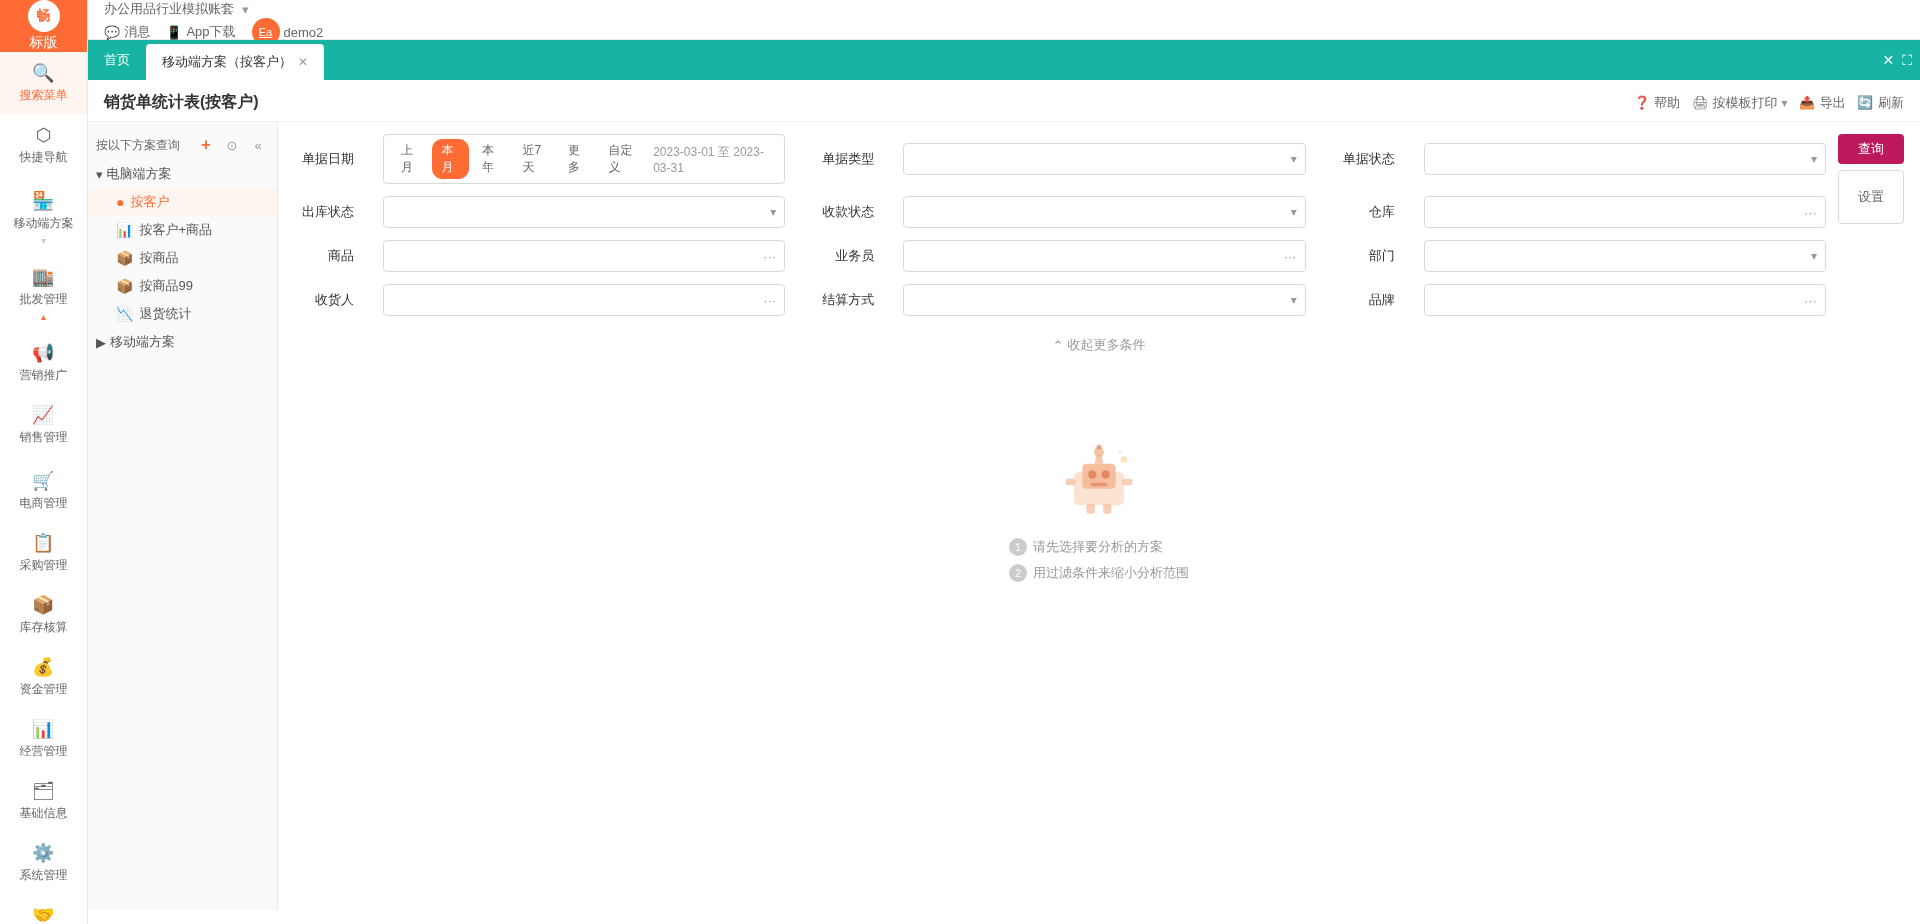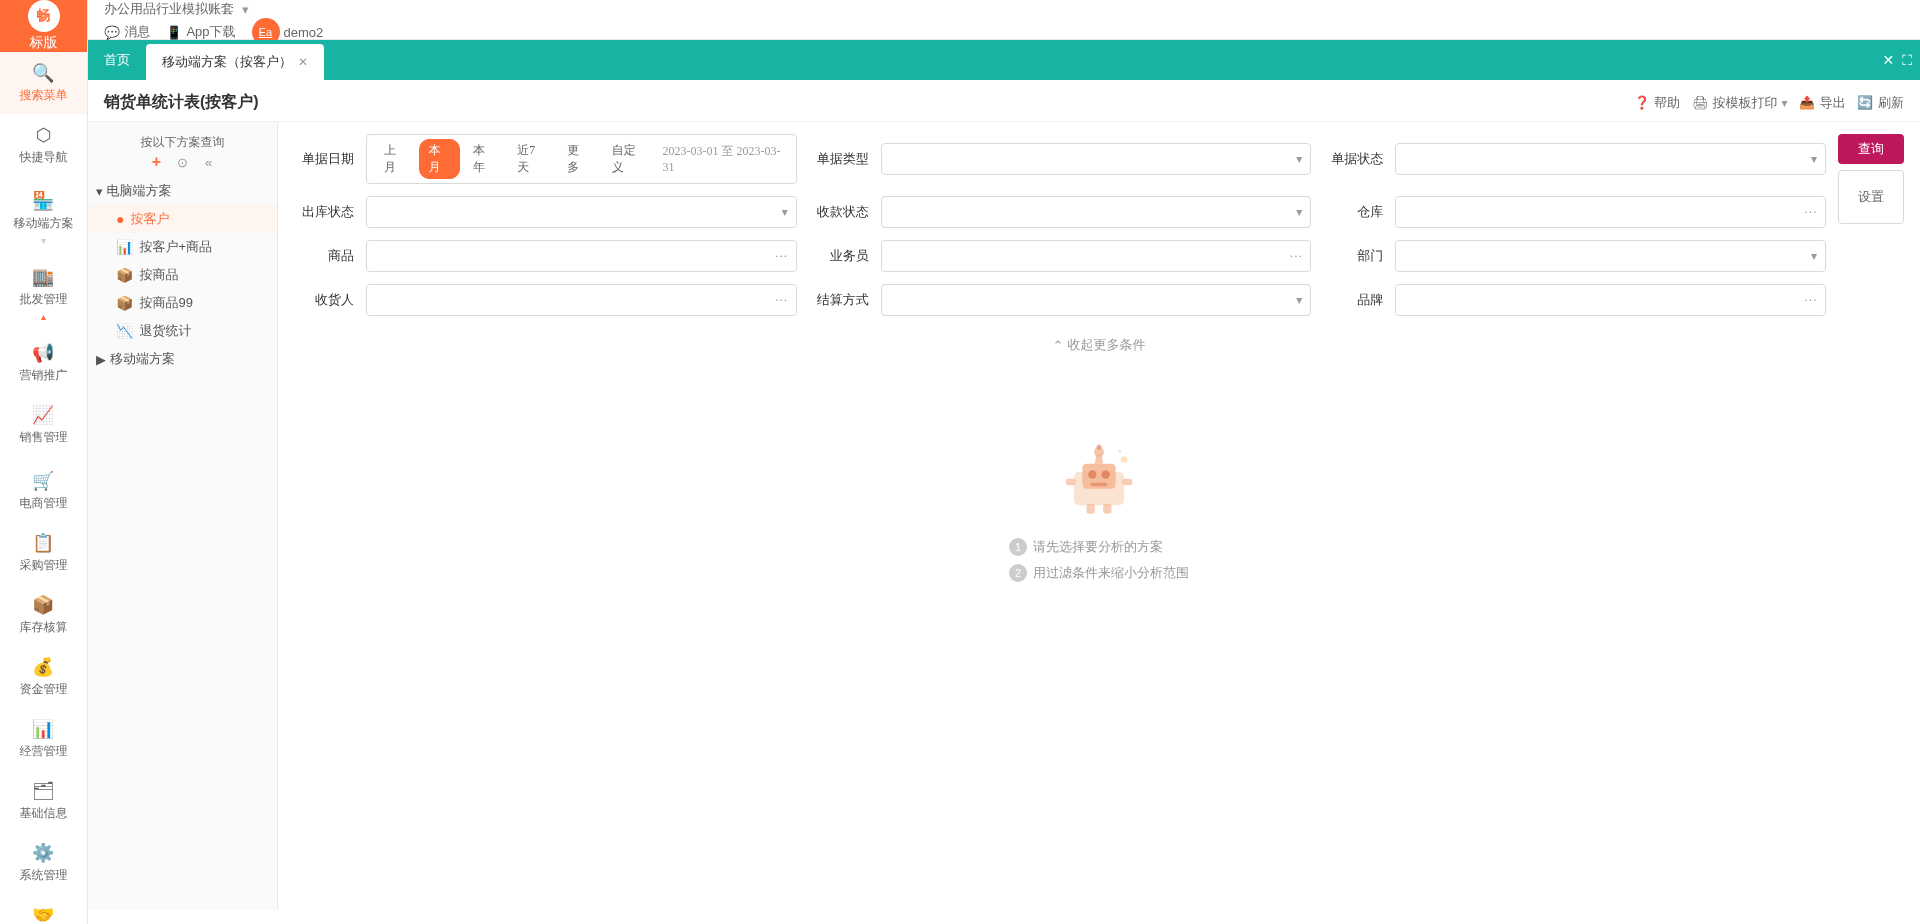"按以下方案查询" .left-panel-header { flex-direction: column -> none }
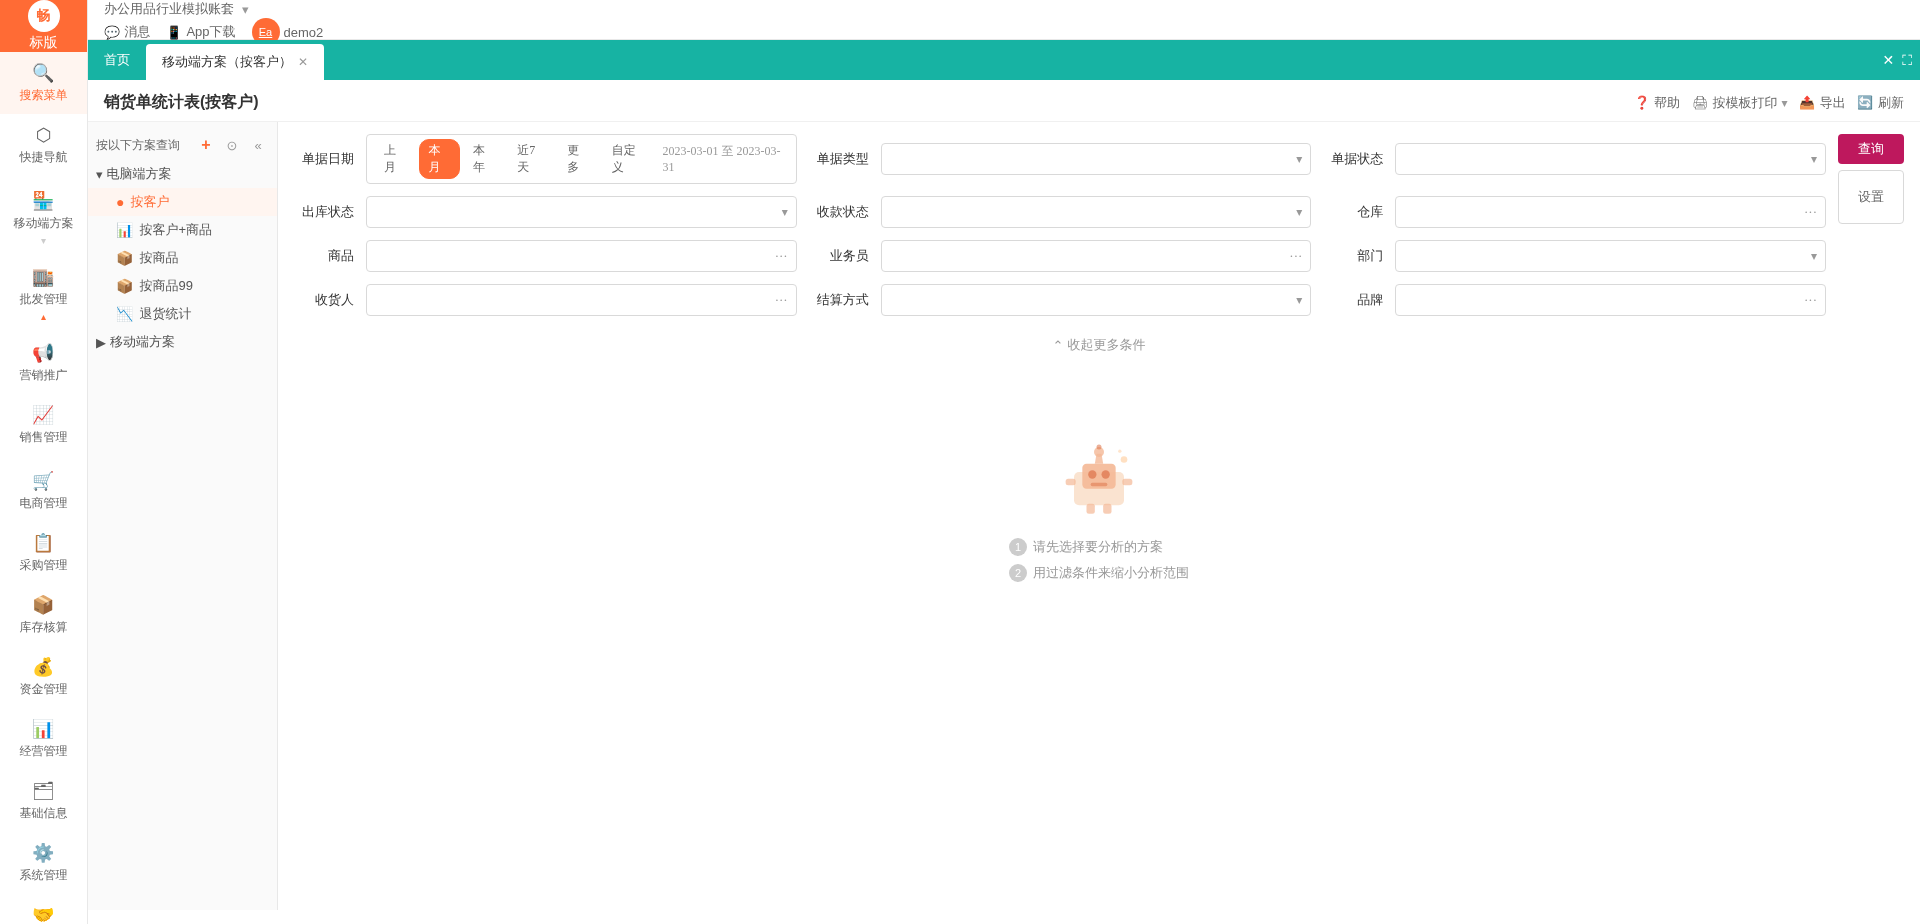"单据日期" .filter-row { font-family: Liberation Serif, serif -> none; gap: 12px -> 29px }
